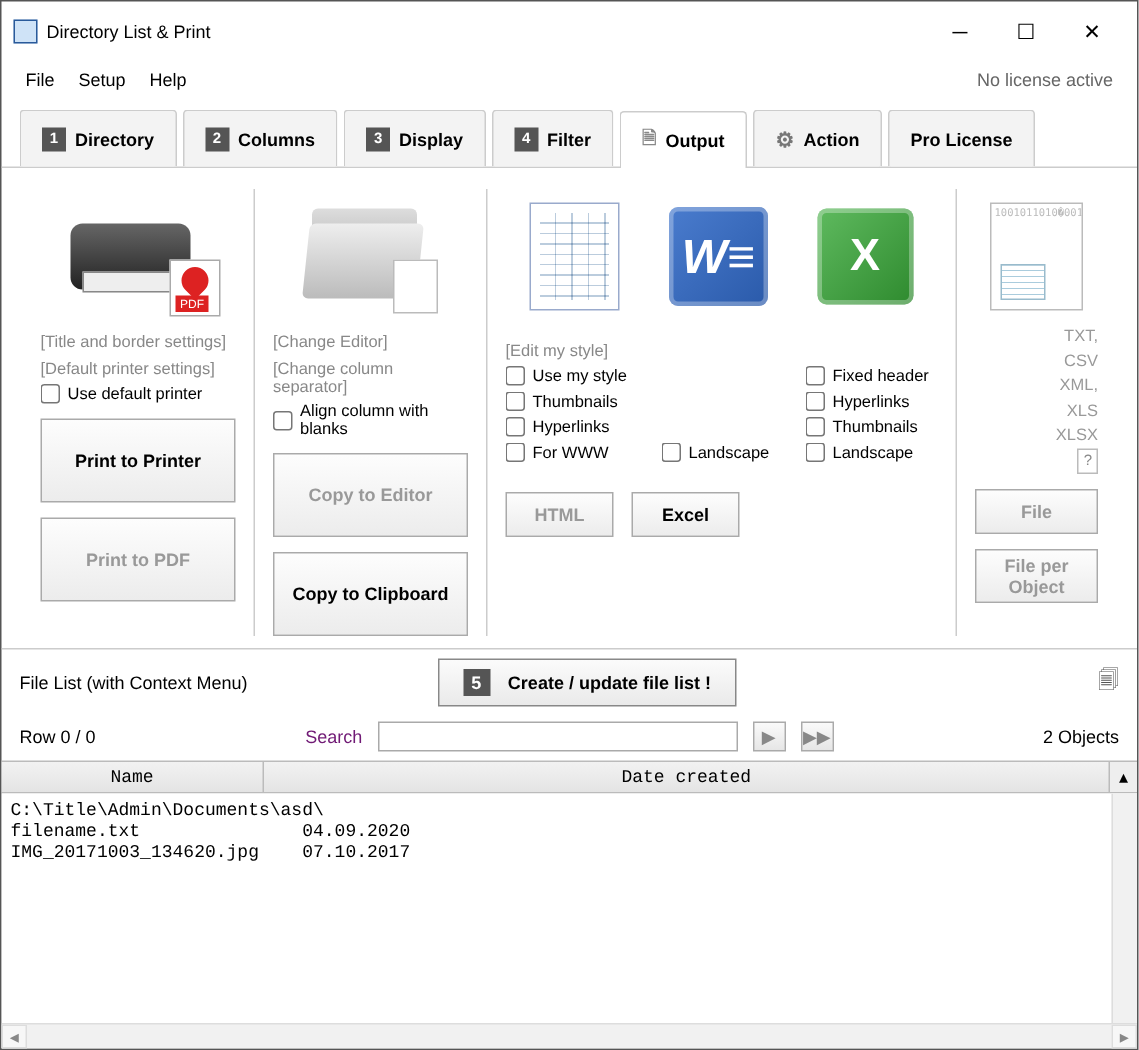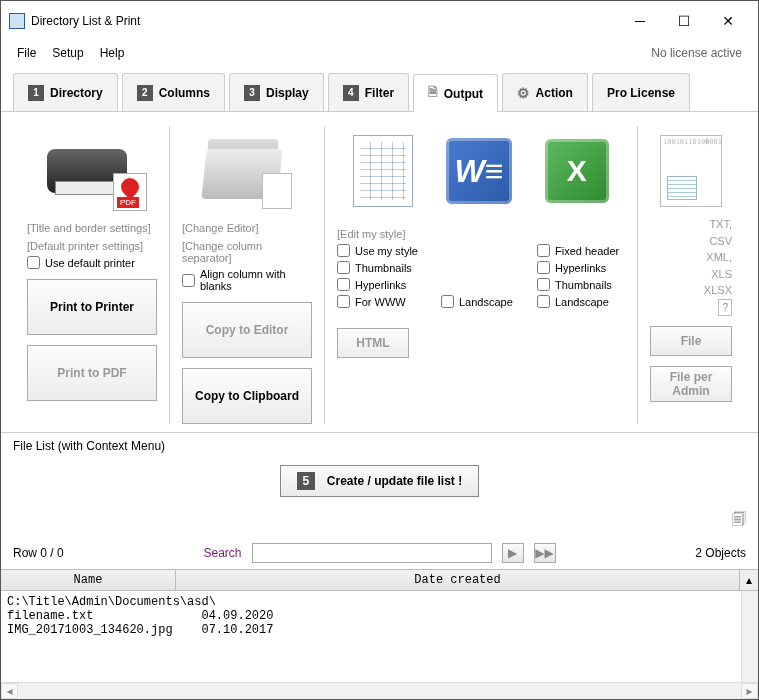"Excel" div.btn { html: none -> <div>Excel</div> }
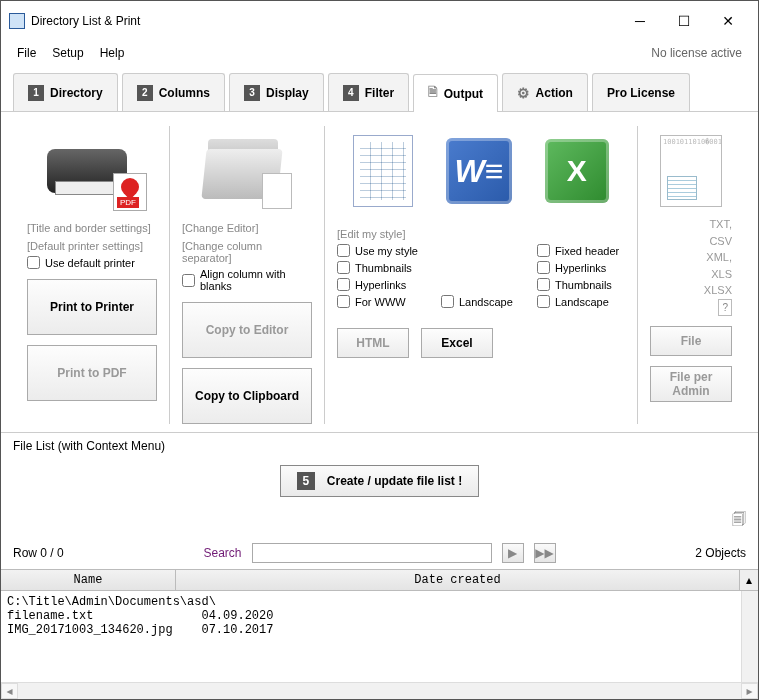"File per Admin" div.btn { text: Admin -> Object }
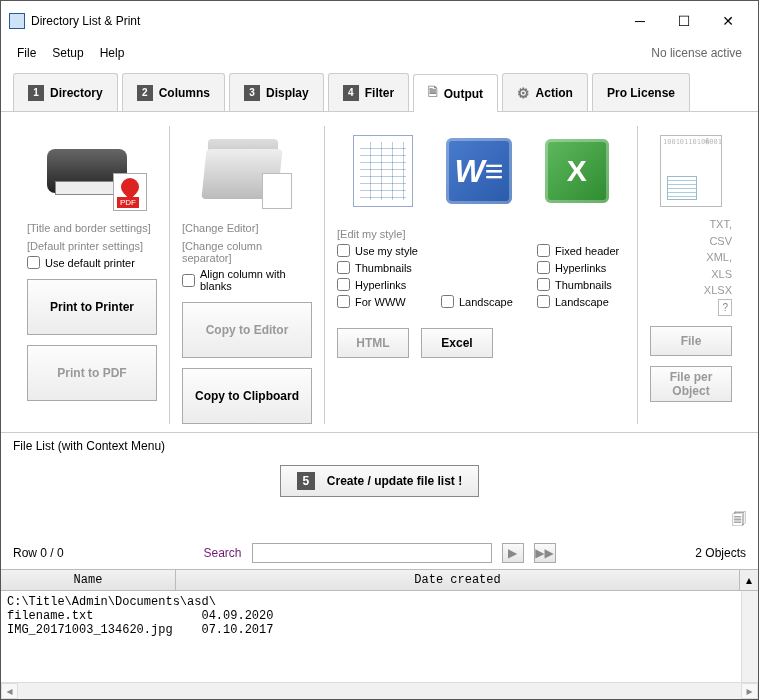"File List (with Context Menu)" .midbar { align-items: none -> center; flex-direction: column -> none }
